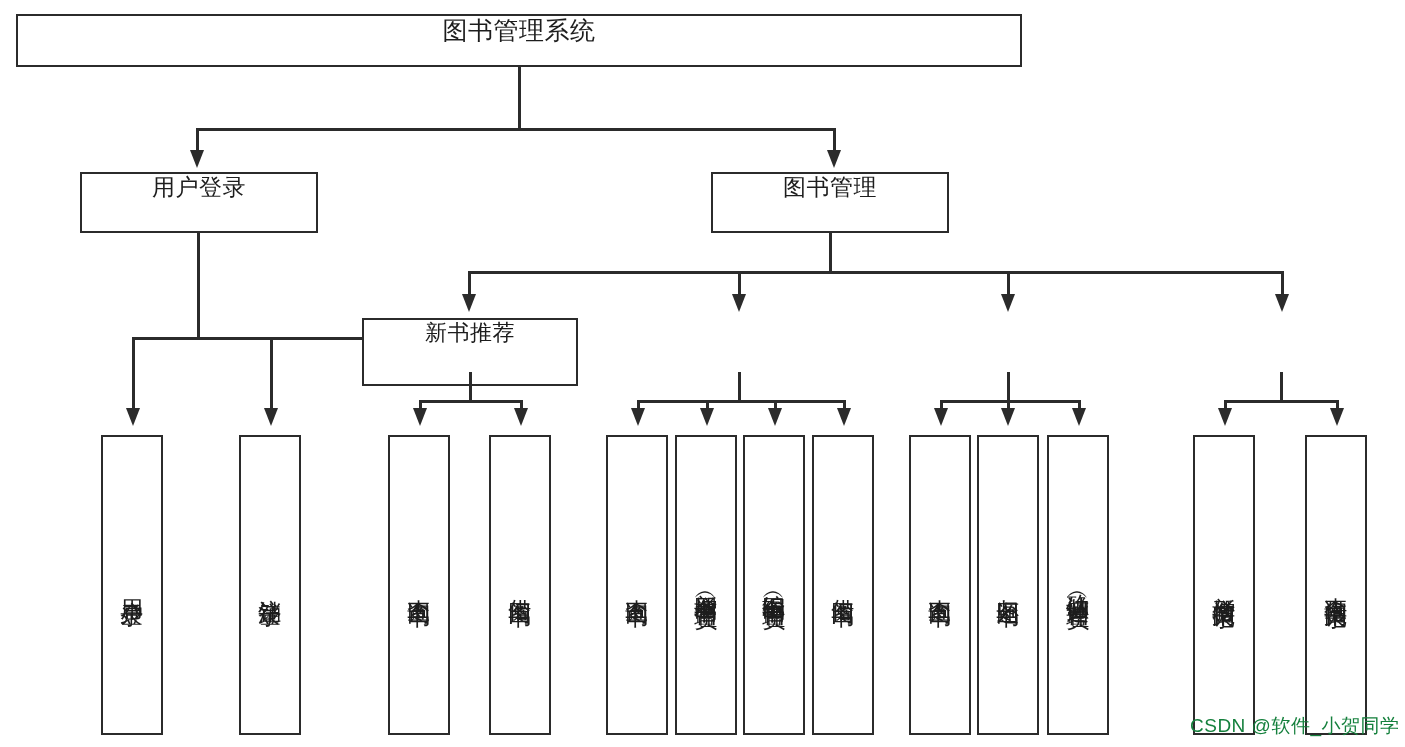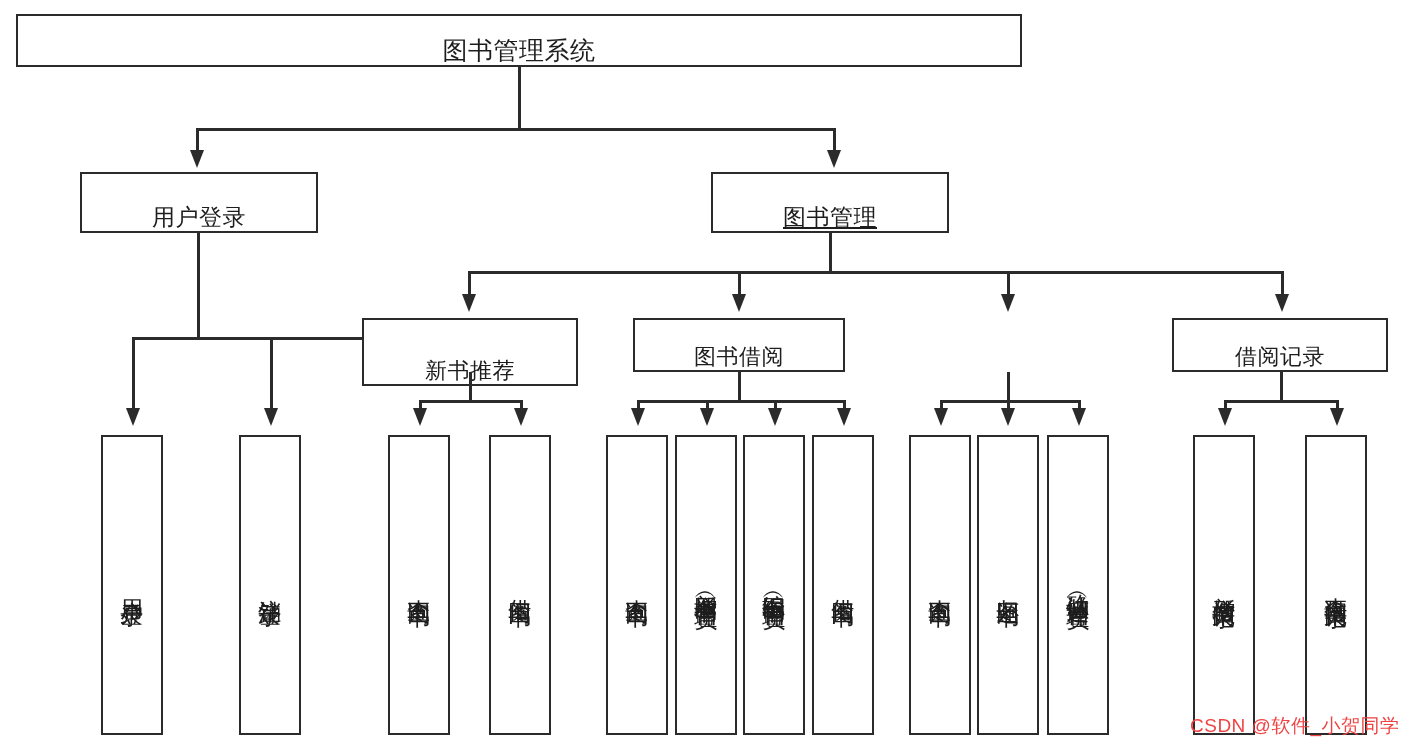"图书管理系统" .node { align-items: flex-end -> flex-start }
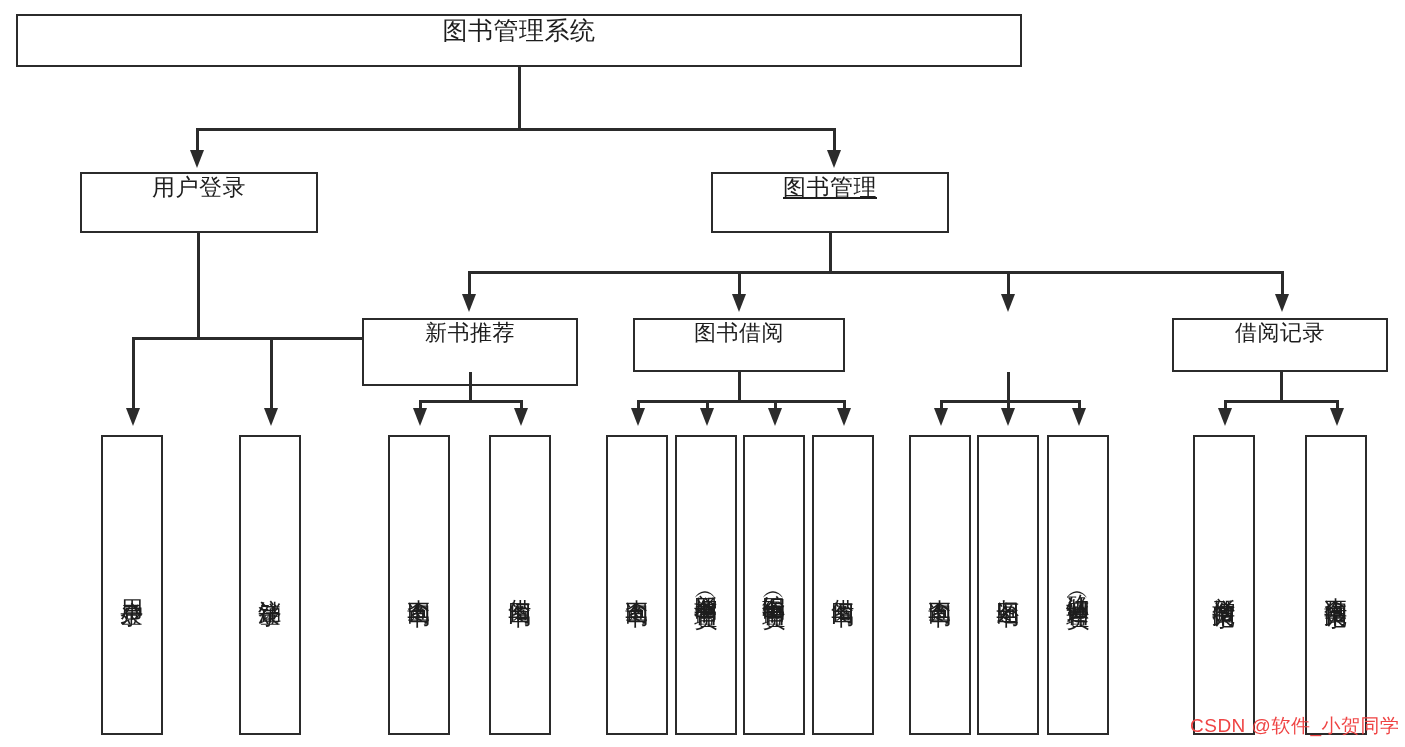"图书管理" div.node { text-decoration: underline -> none }
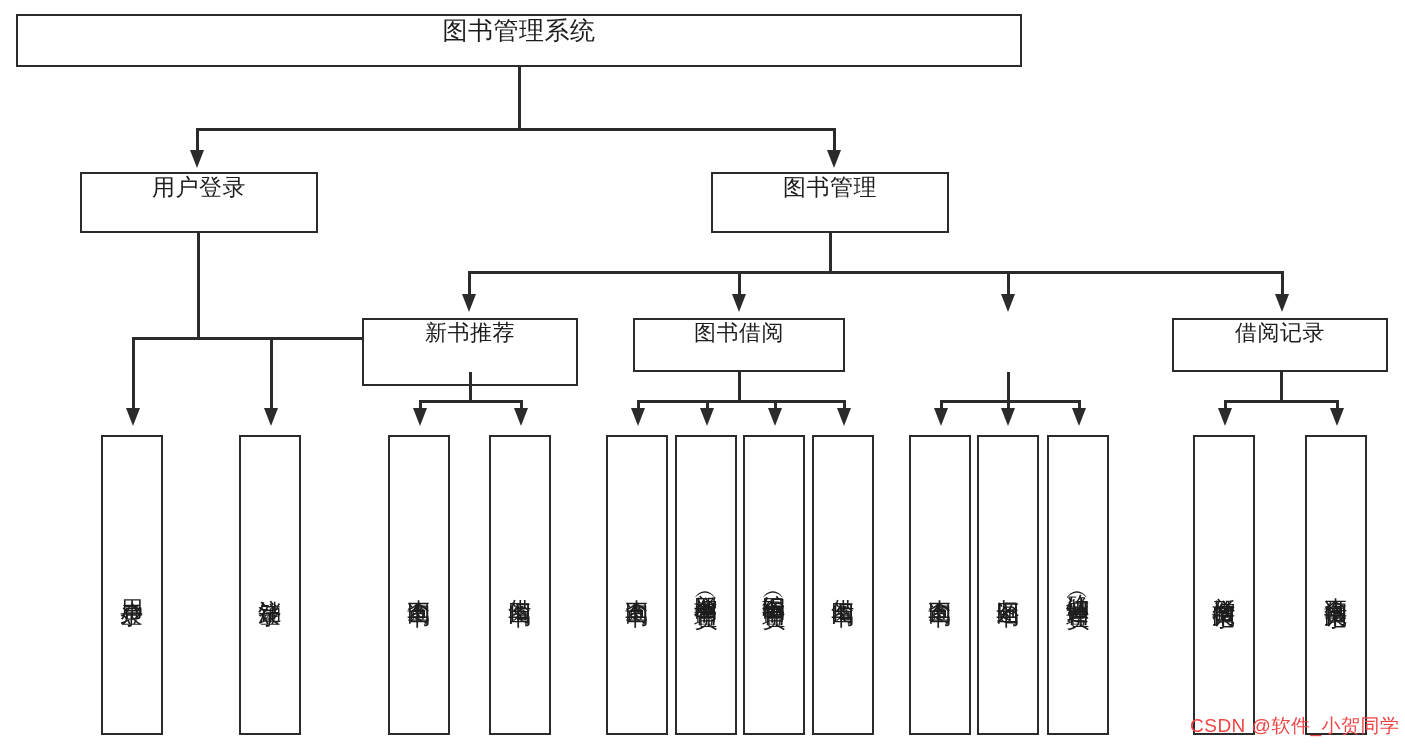"图书借阅" div.node { html: <div> <span>图书借阅</span> </div> -> none }
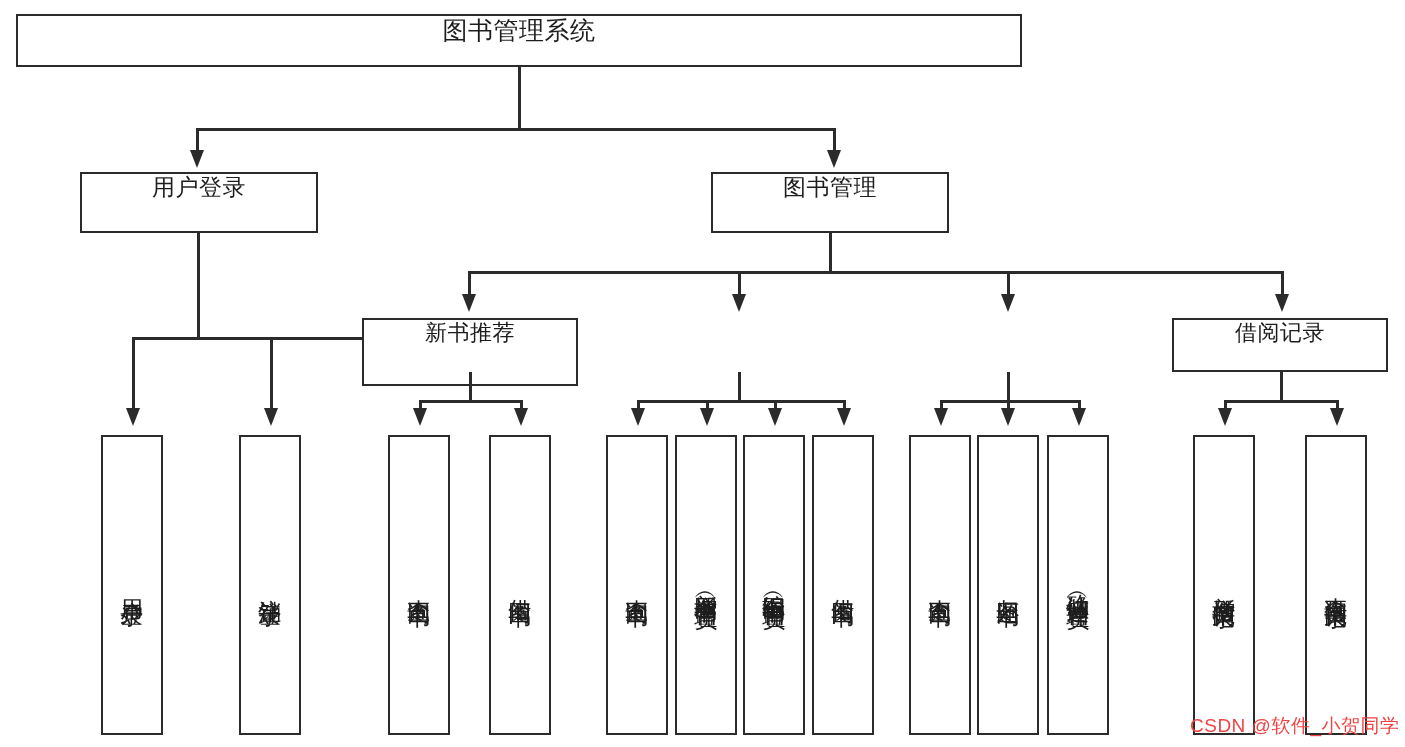"借阅记录" div.node { html: <div> <span>借阅记录</span> </div> -> none }
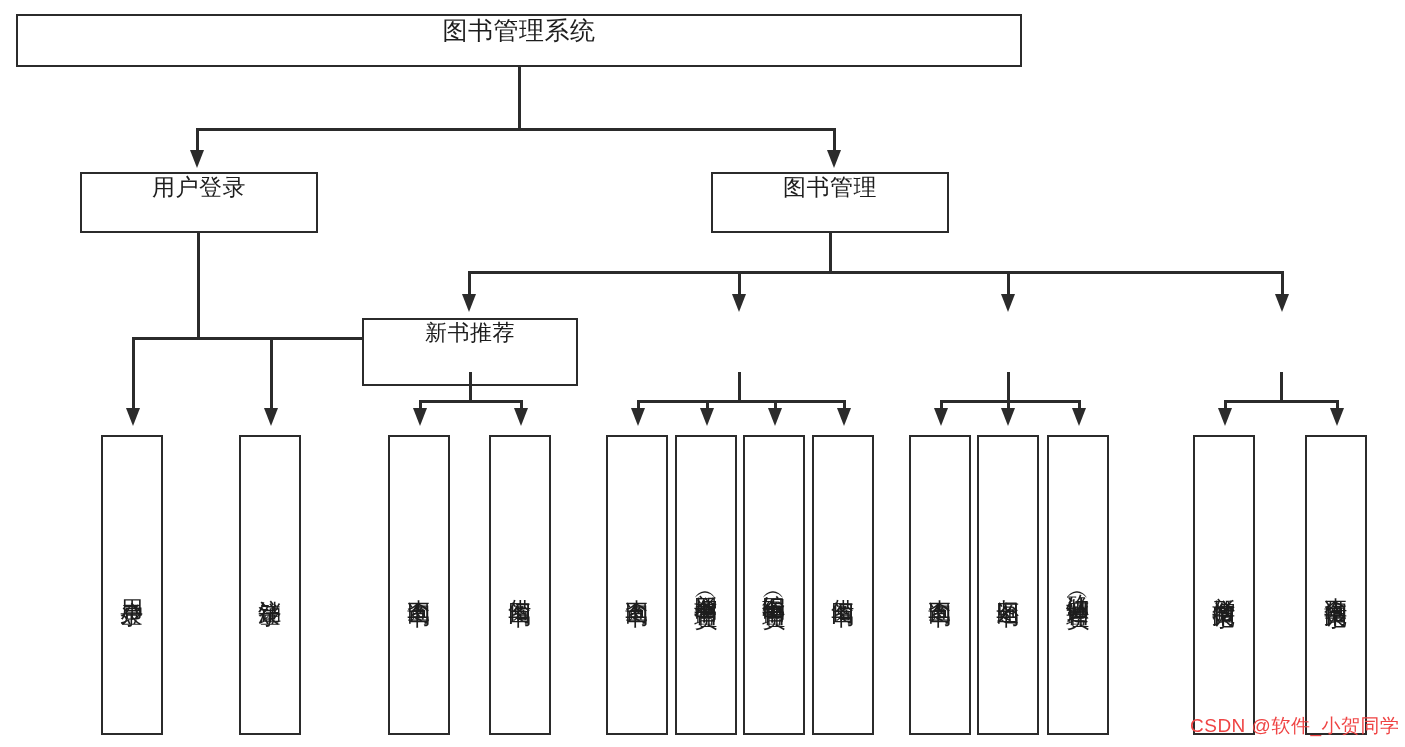"CSDN @软件_小贺同学" #watermark { color: #ef4444 -> #15803d }
